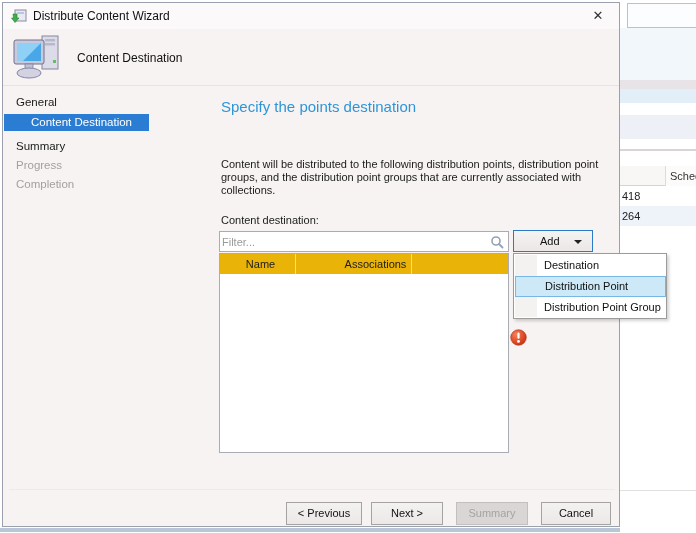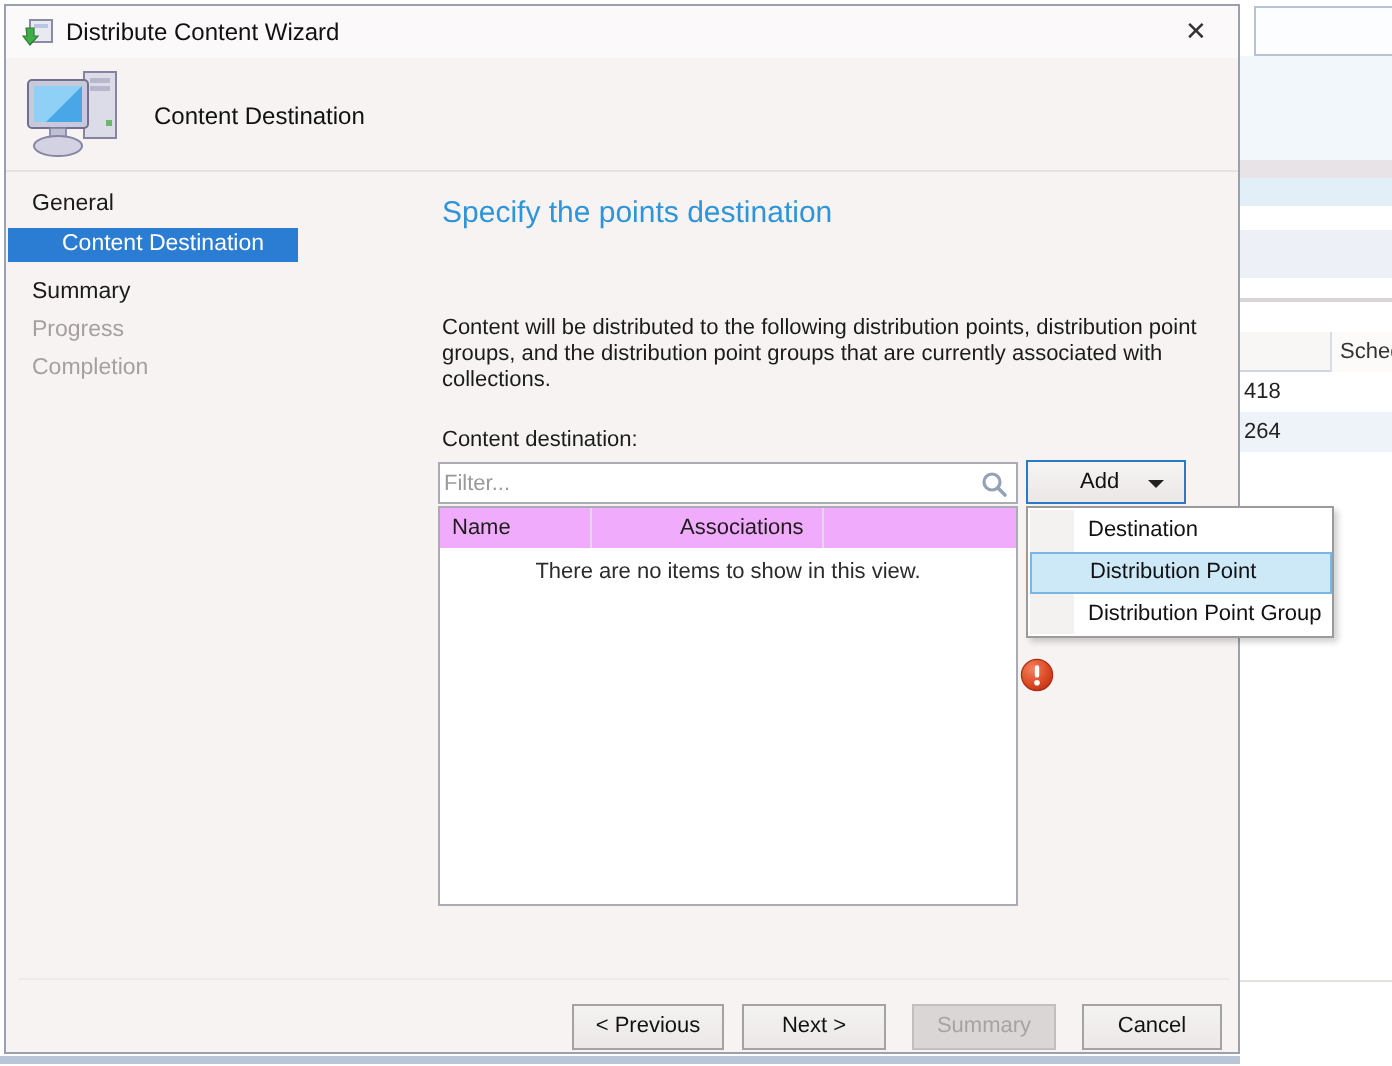"Name" .lv-header { background: #f0abfc -> #eab308; text-align: none -> center }
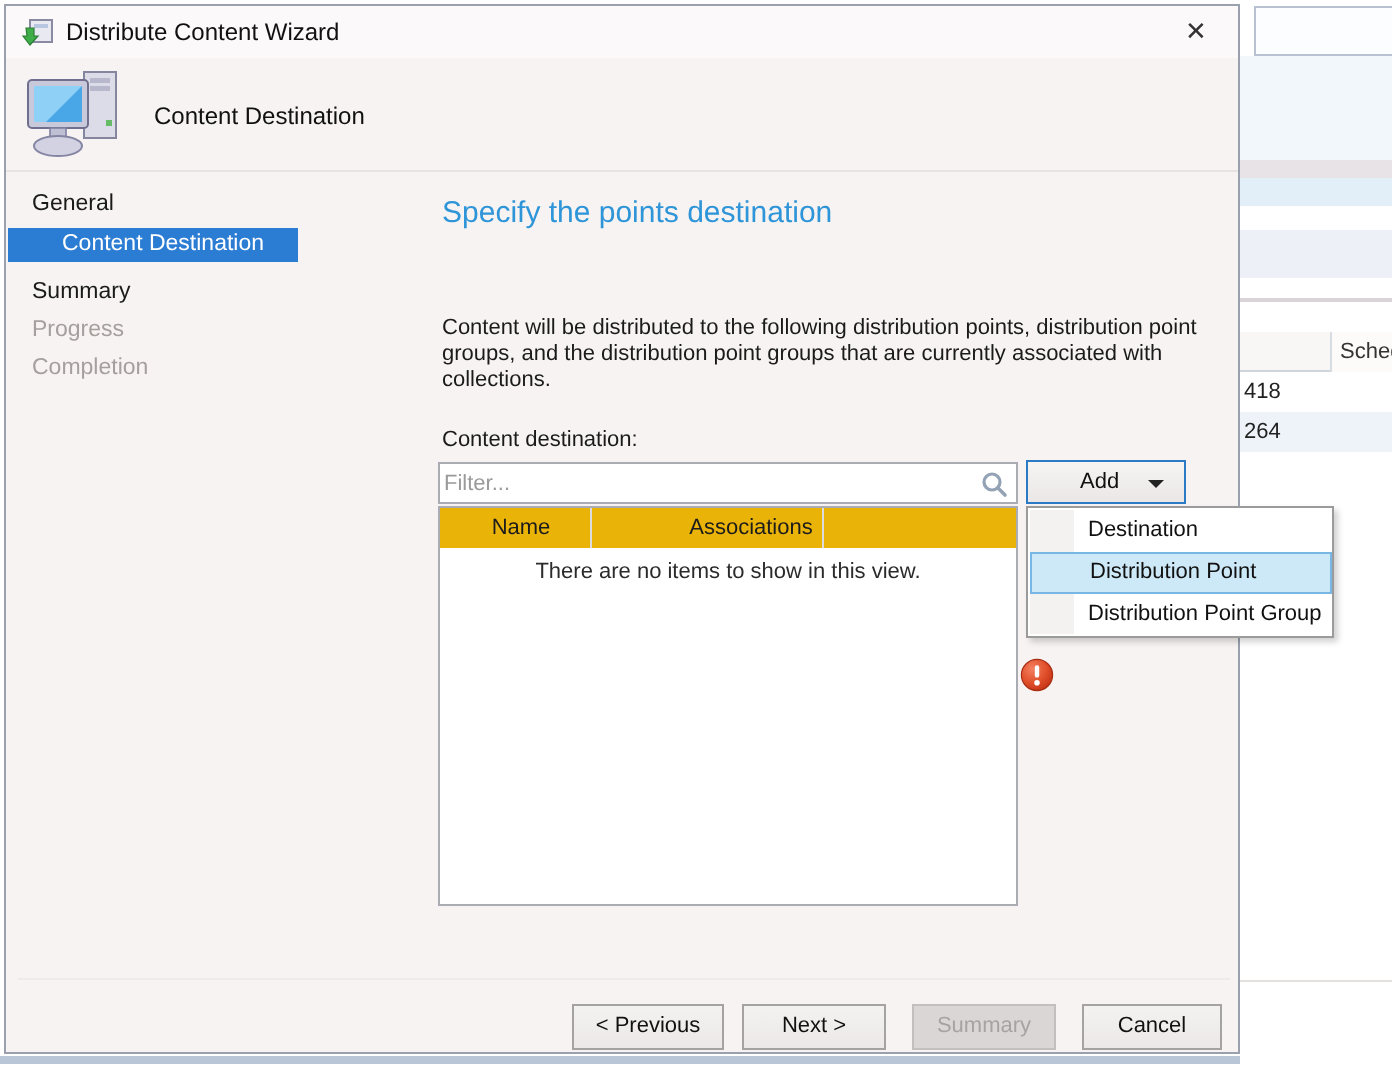"There are no items to" div.lv-empty { html: <div>There are no items to show in this view.</div> -> none }
